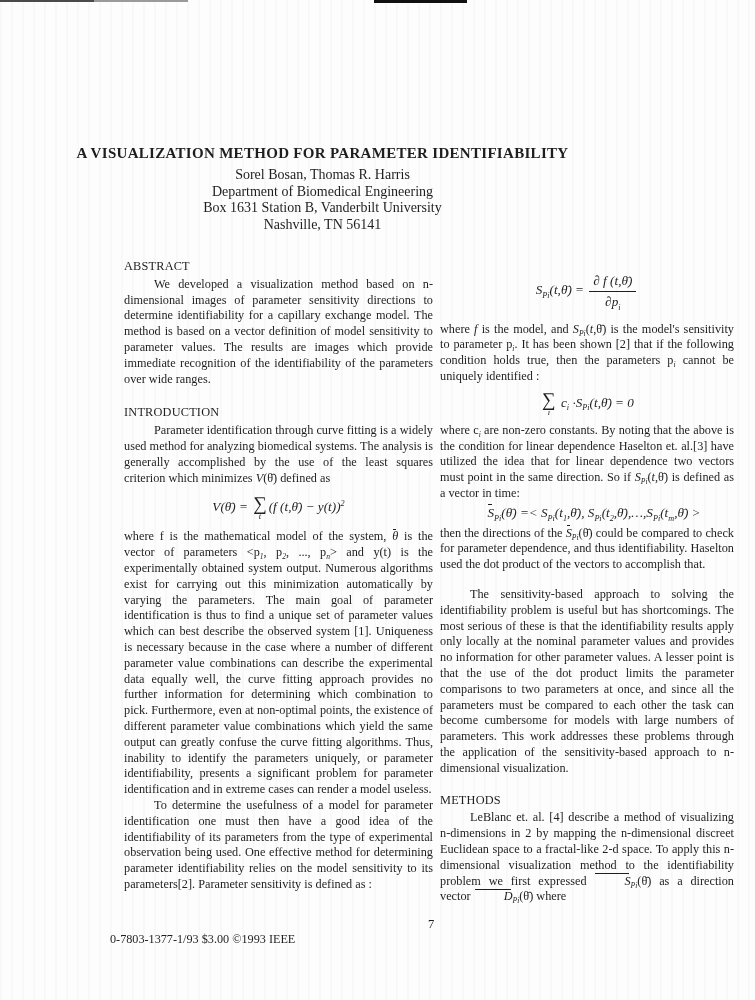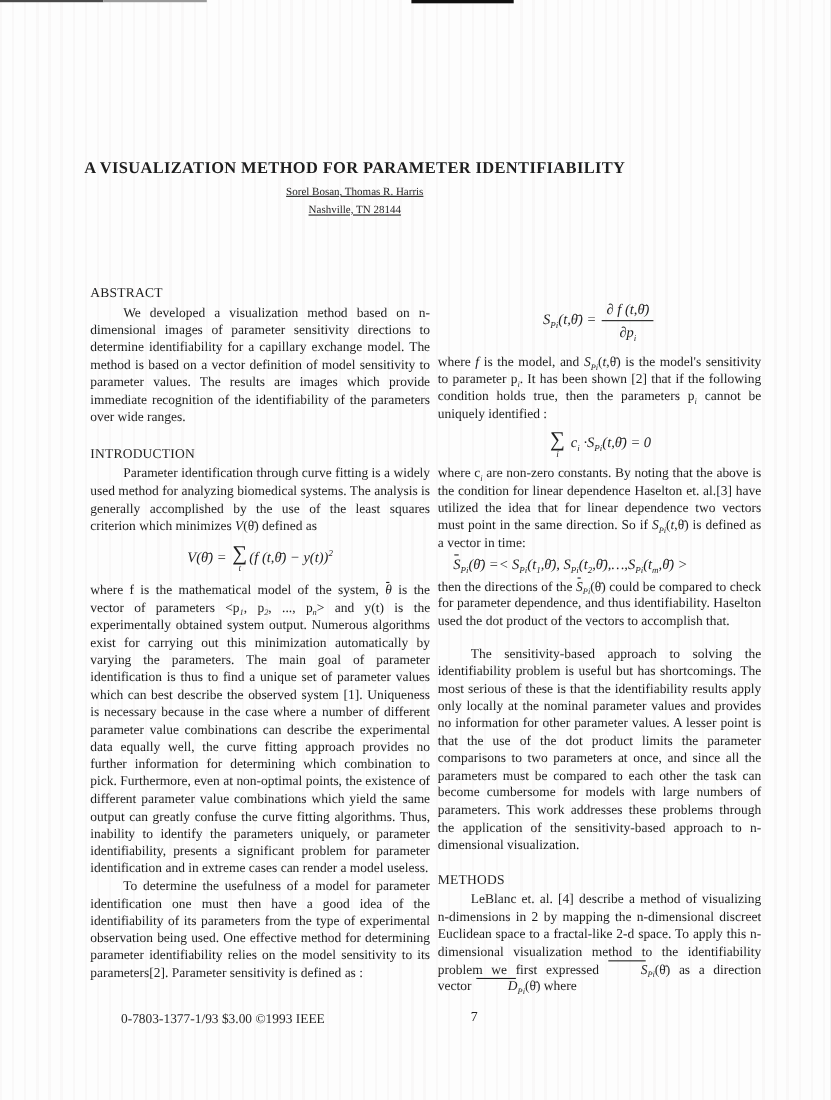"Sorel Bosan, Thomas R. Harris" .hline { font-size: 10px -> 14px; text-decoration: underline -> none }
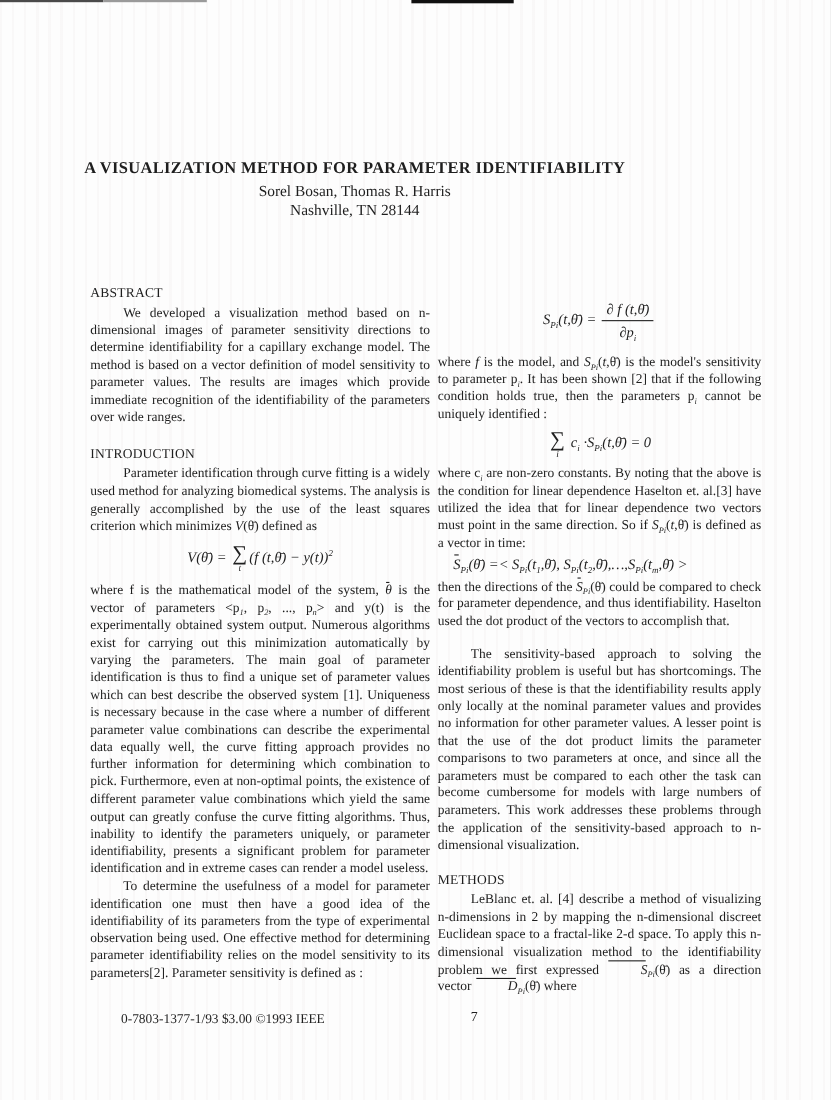"Department of Biomedical Engineering" p.hline { html: none -> <p>Department of Biomedical Engineering</p> }
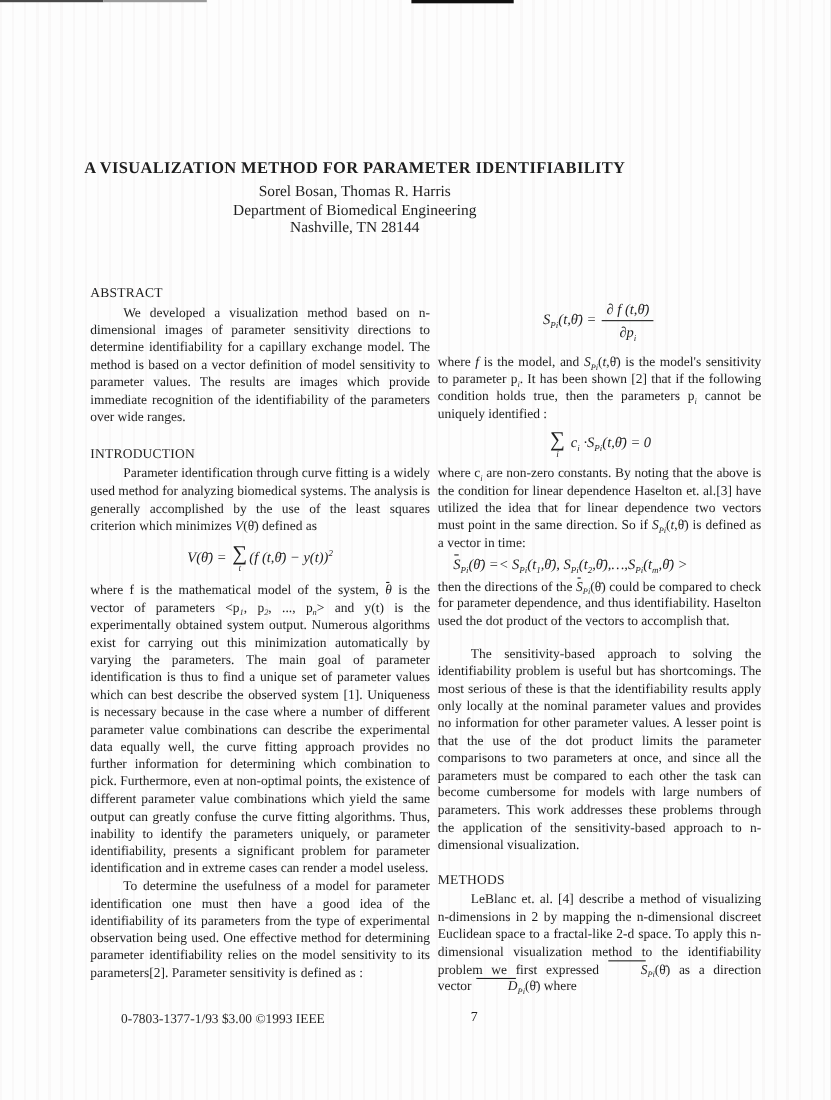"Box 1631 Station B, Vanderbilt" p.hline { html: none -> <p>Box 1631 Station B, Vanderbilt University</p> }
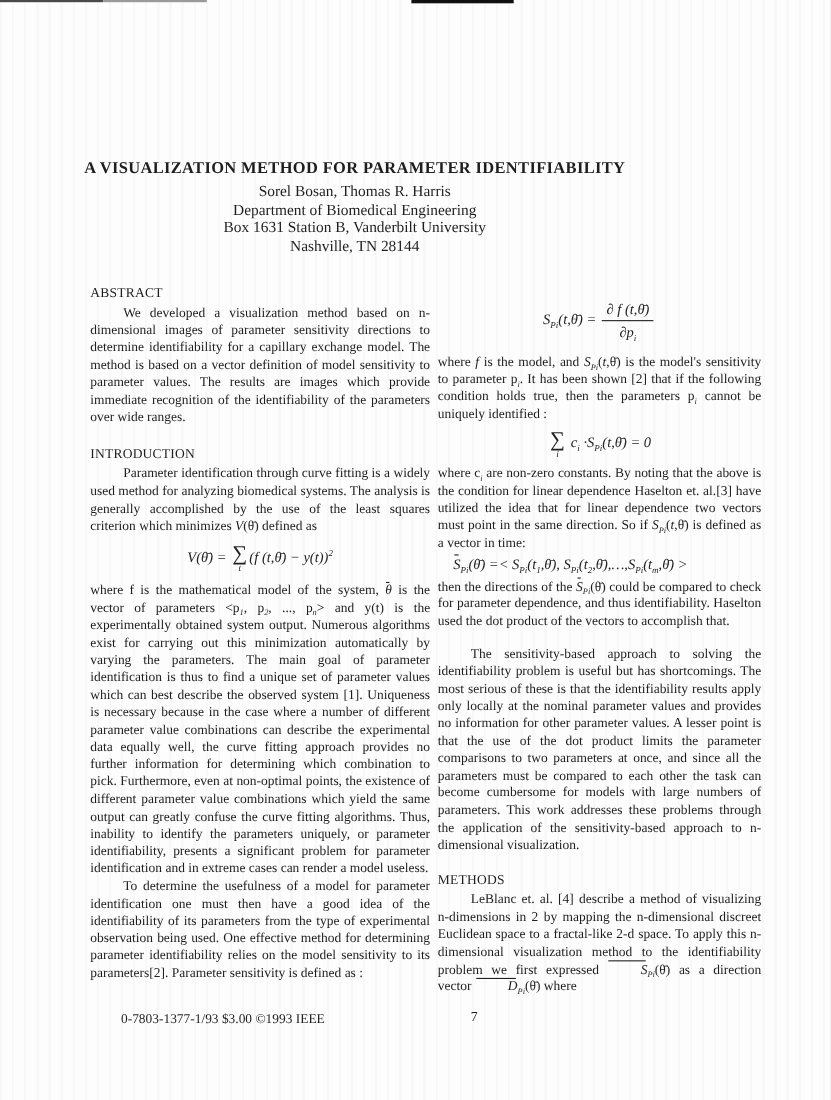"Nashville, TN 28144" p.hline { text: 28144 -> 56141 }
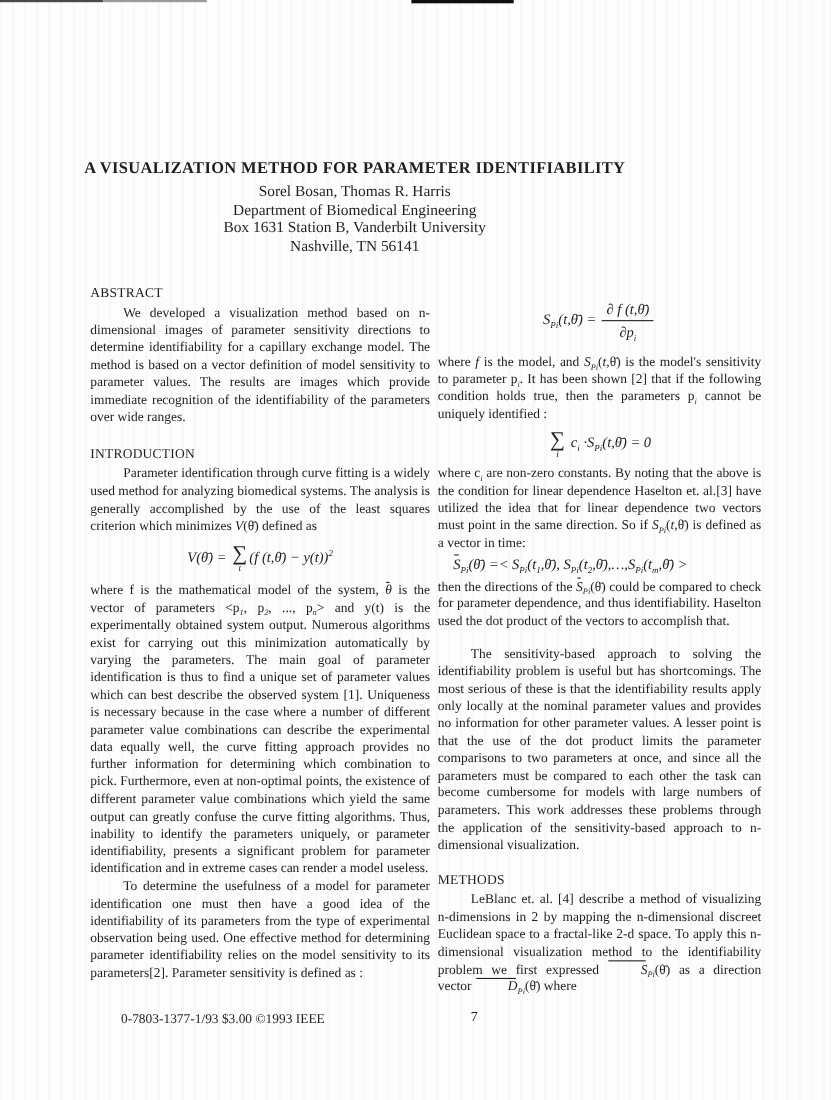"ABSTRACT" .col { margin-left: none -> 42px }
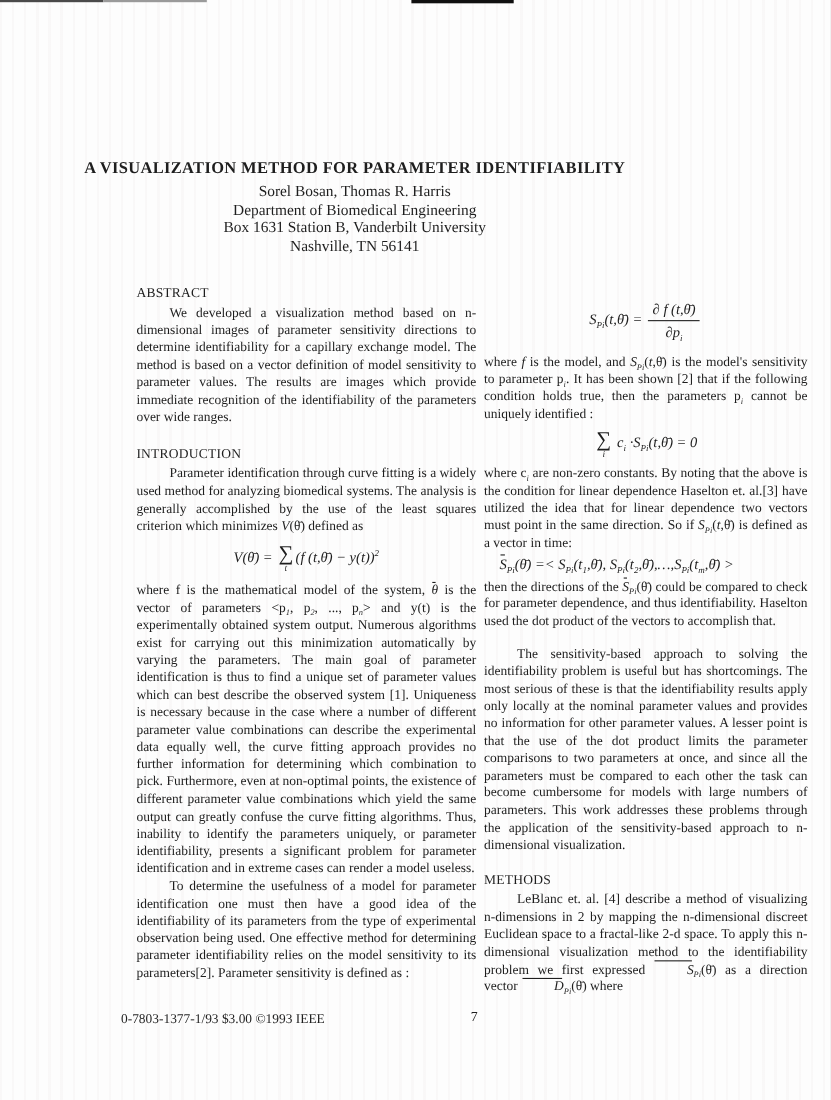"SPi(θ̄) =< SPi(t1,θ̄)," .eq-left { text-align: left -> center }
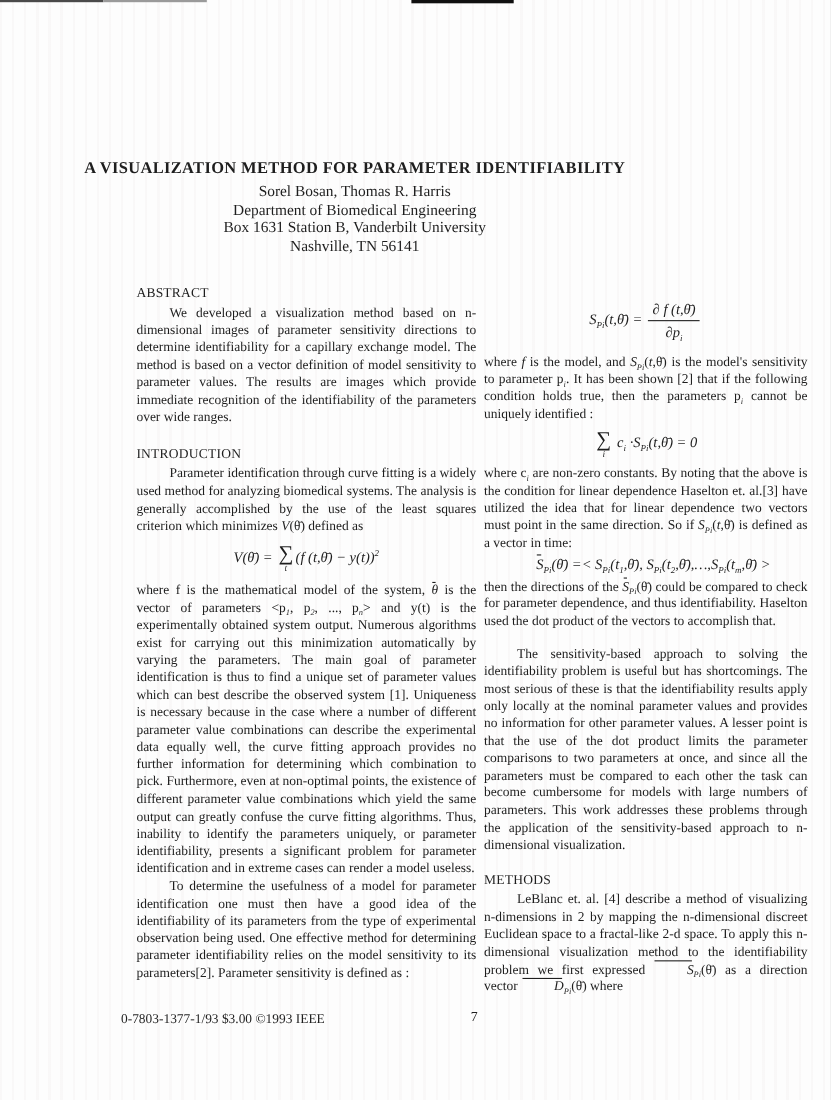"0-7803-1377-1/93 $3.00 ©1993 IEEE" .copyright { top: 0 -> 13px }
